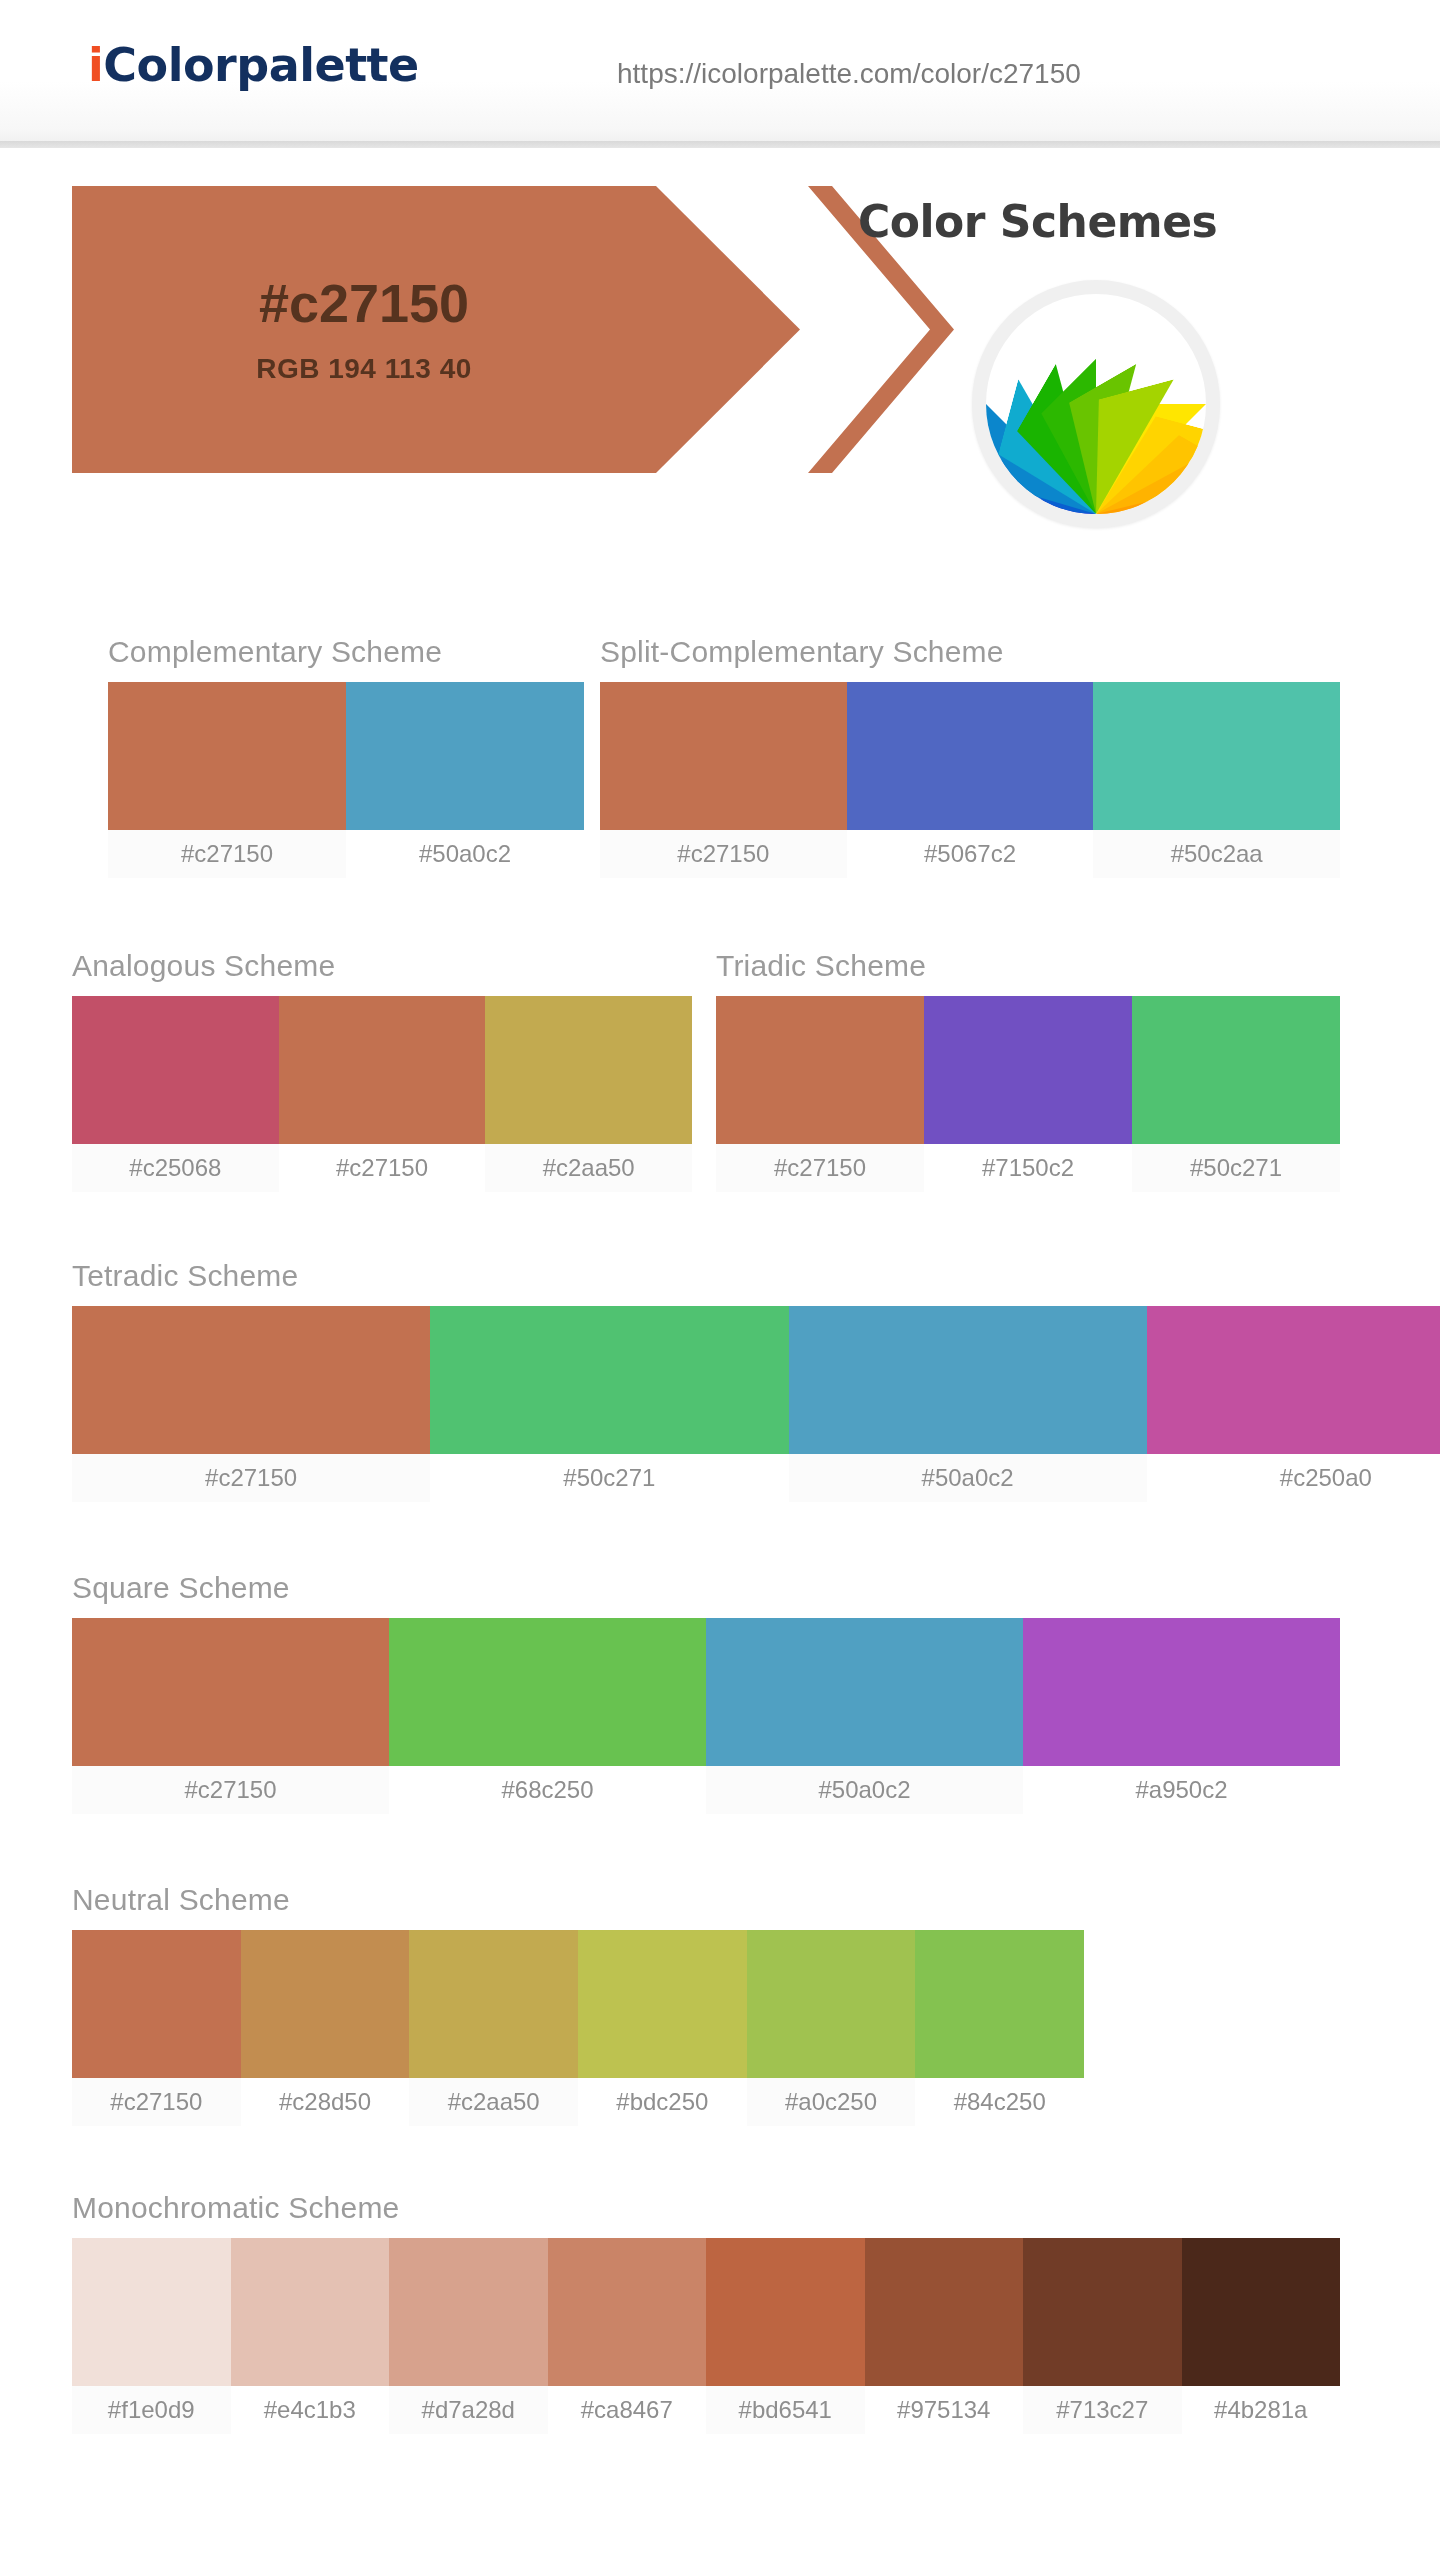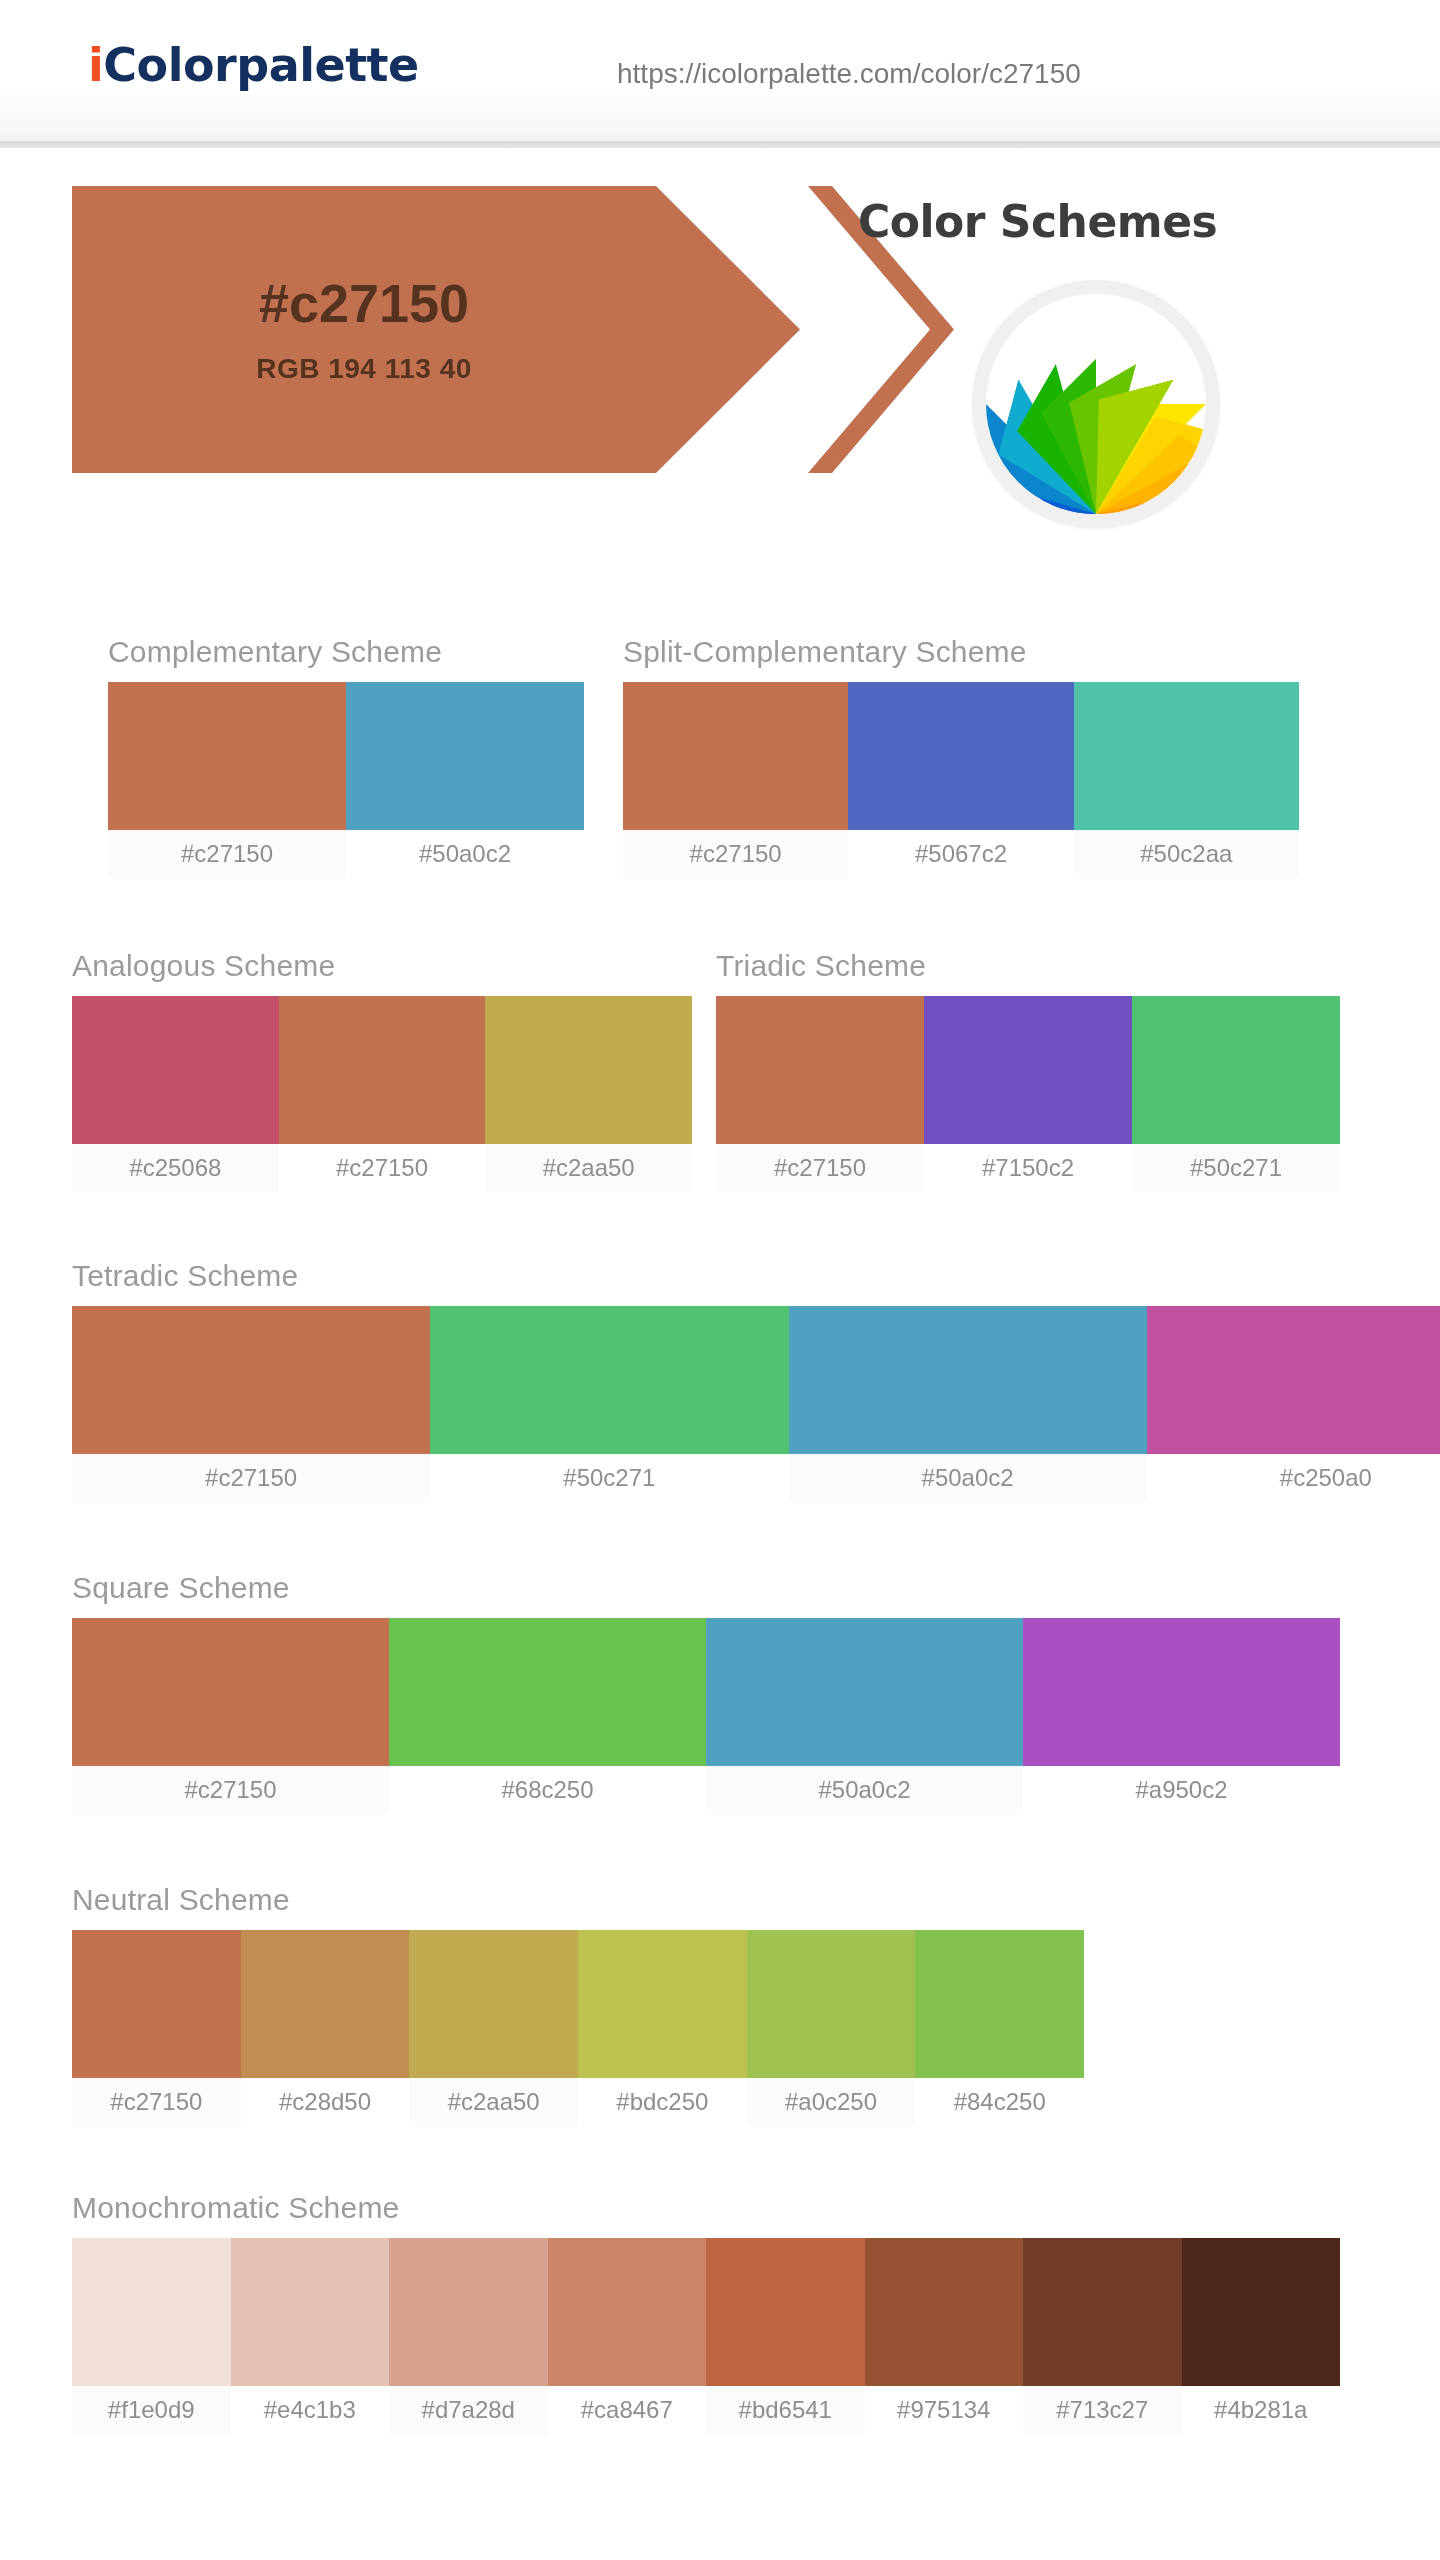"Split-Complementary Scheme" div.scheme { margin-left: 23px -> none; width: 676px -> 740px }
